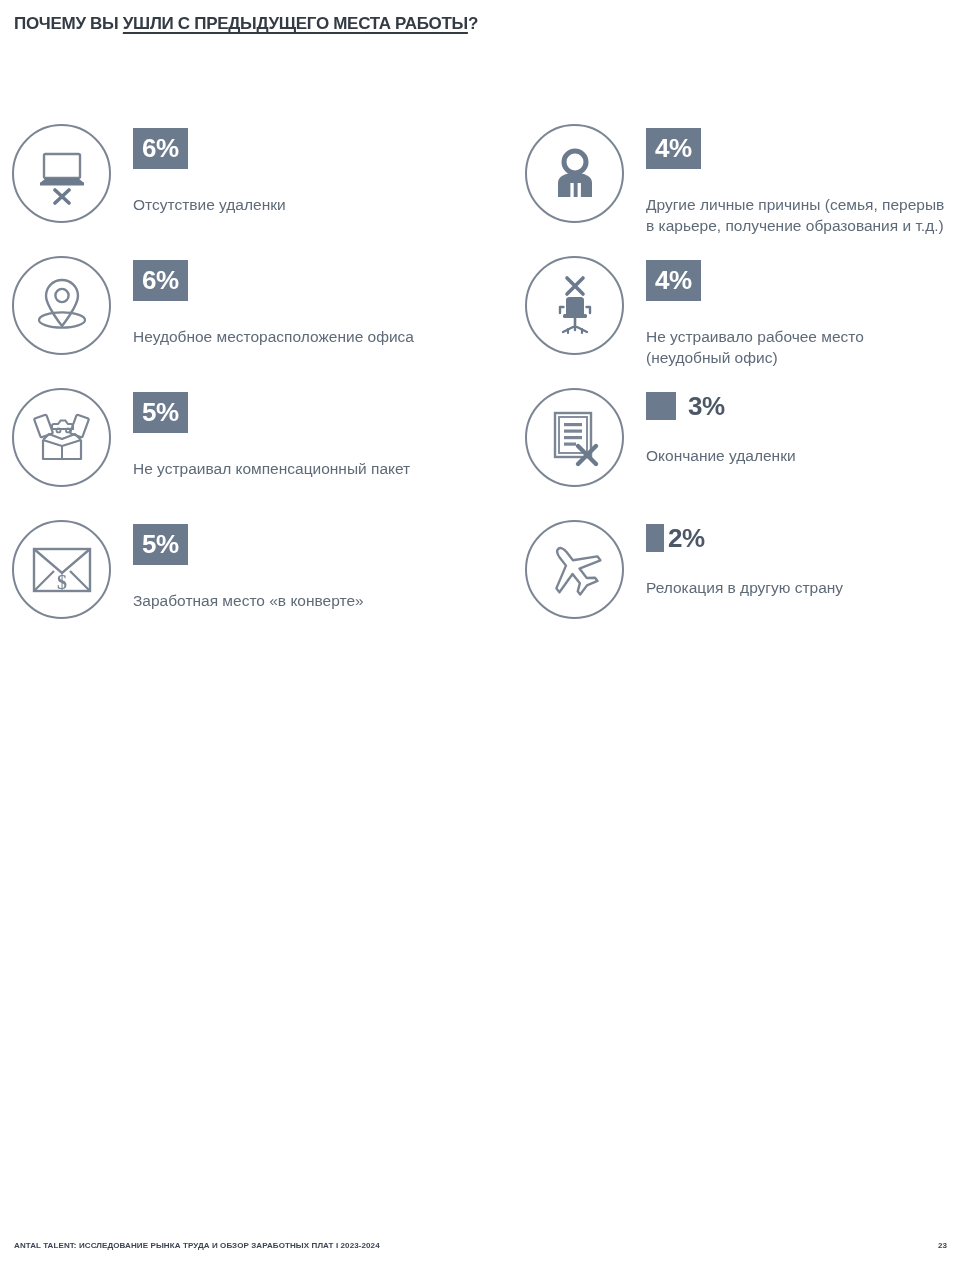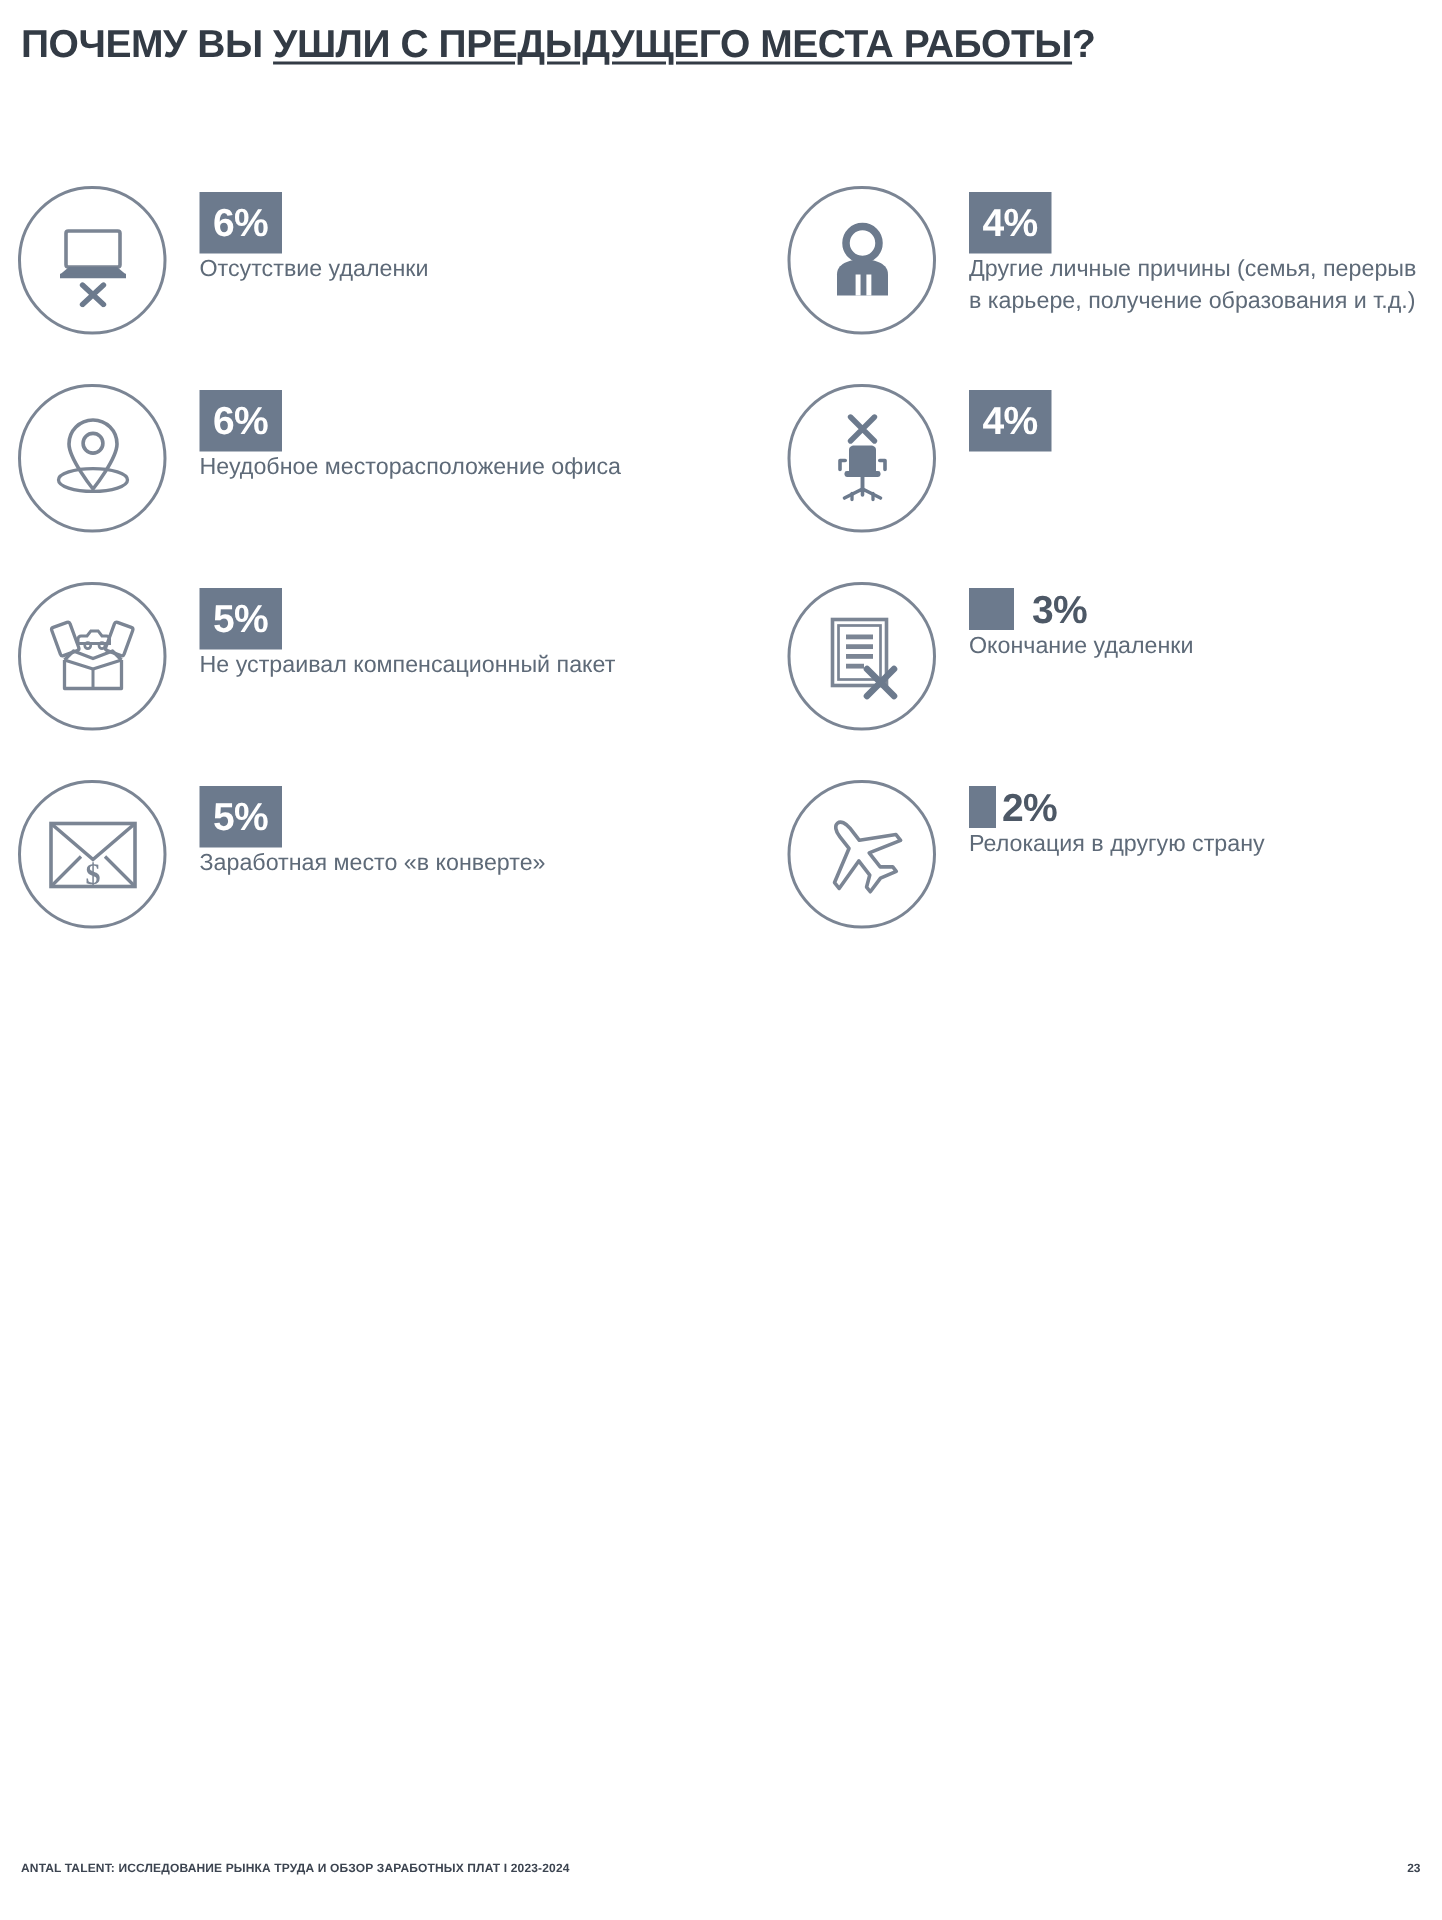"ПОЧЕМУ ВЫ УШЛИ С ПРЕДЫДУЩЕГО" .title { font-size: 26px -> 17px }
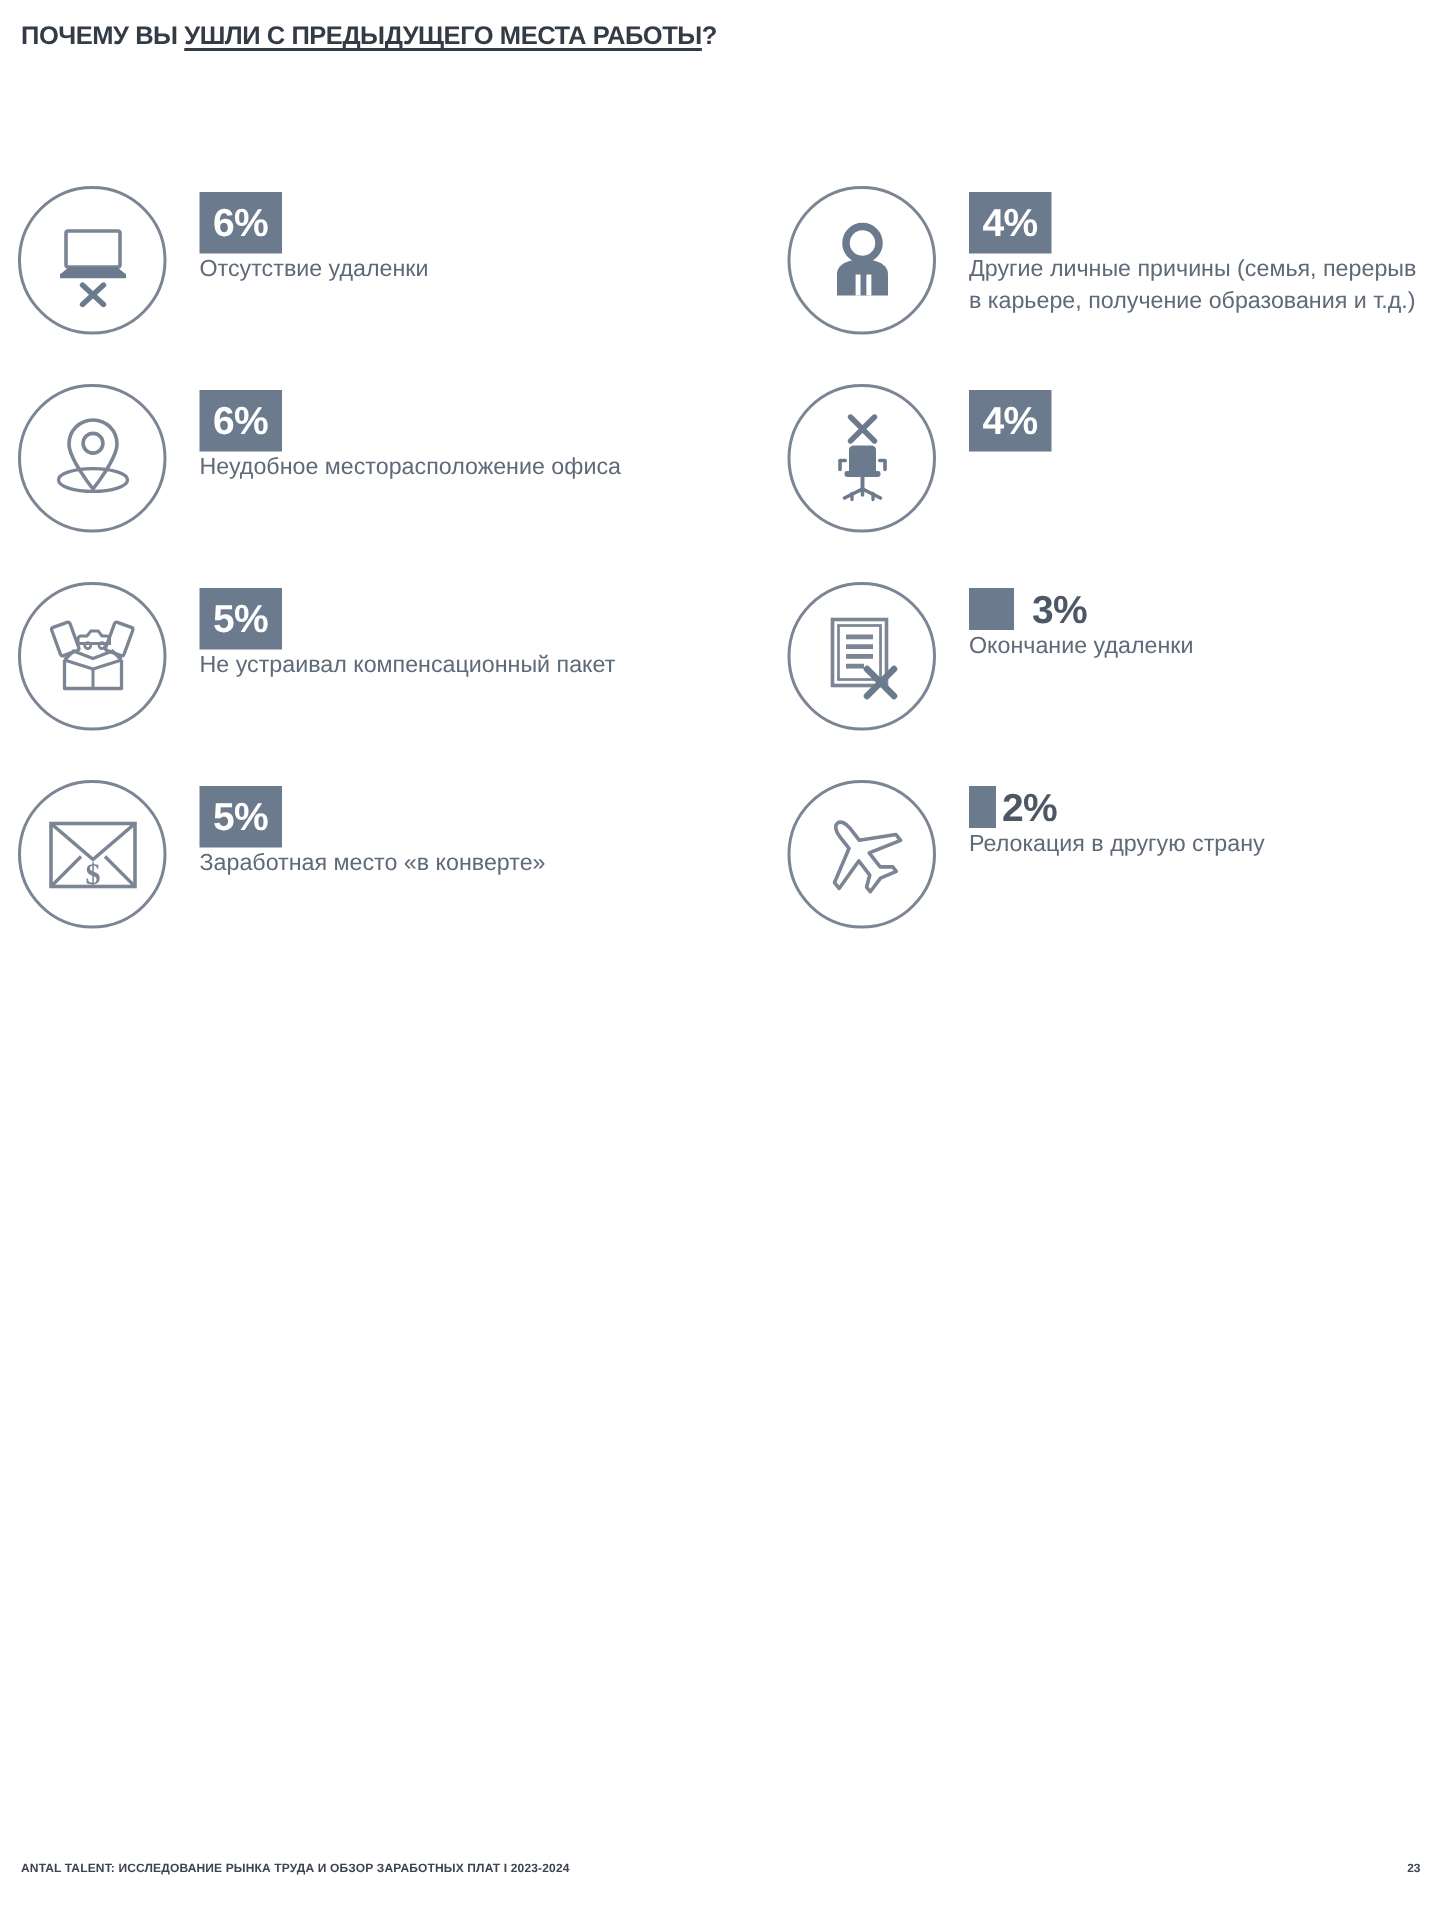"Отсутствие удаленки" .item-label { margin-top: 0 -> 25px }
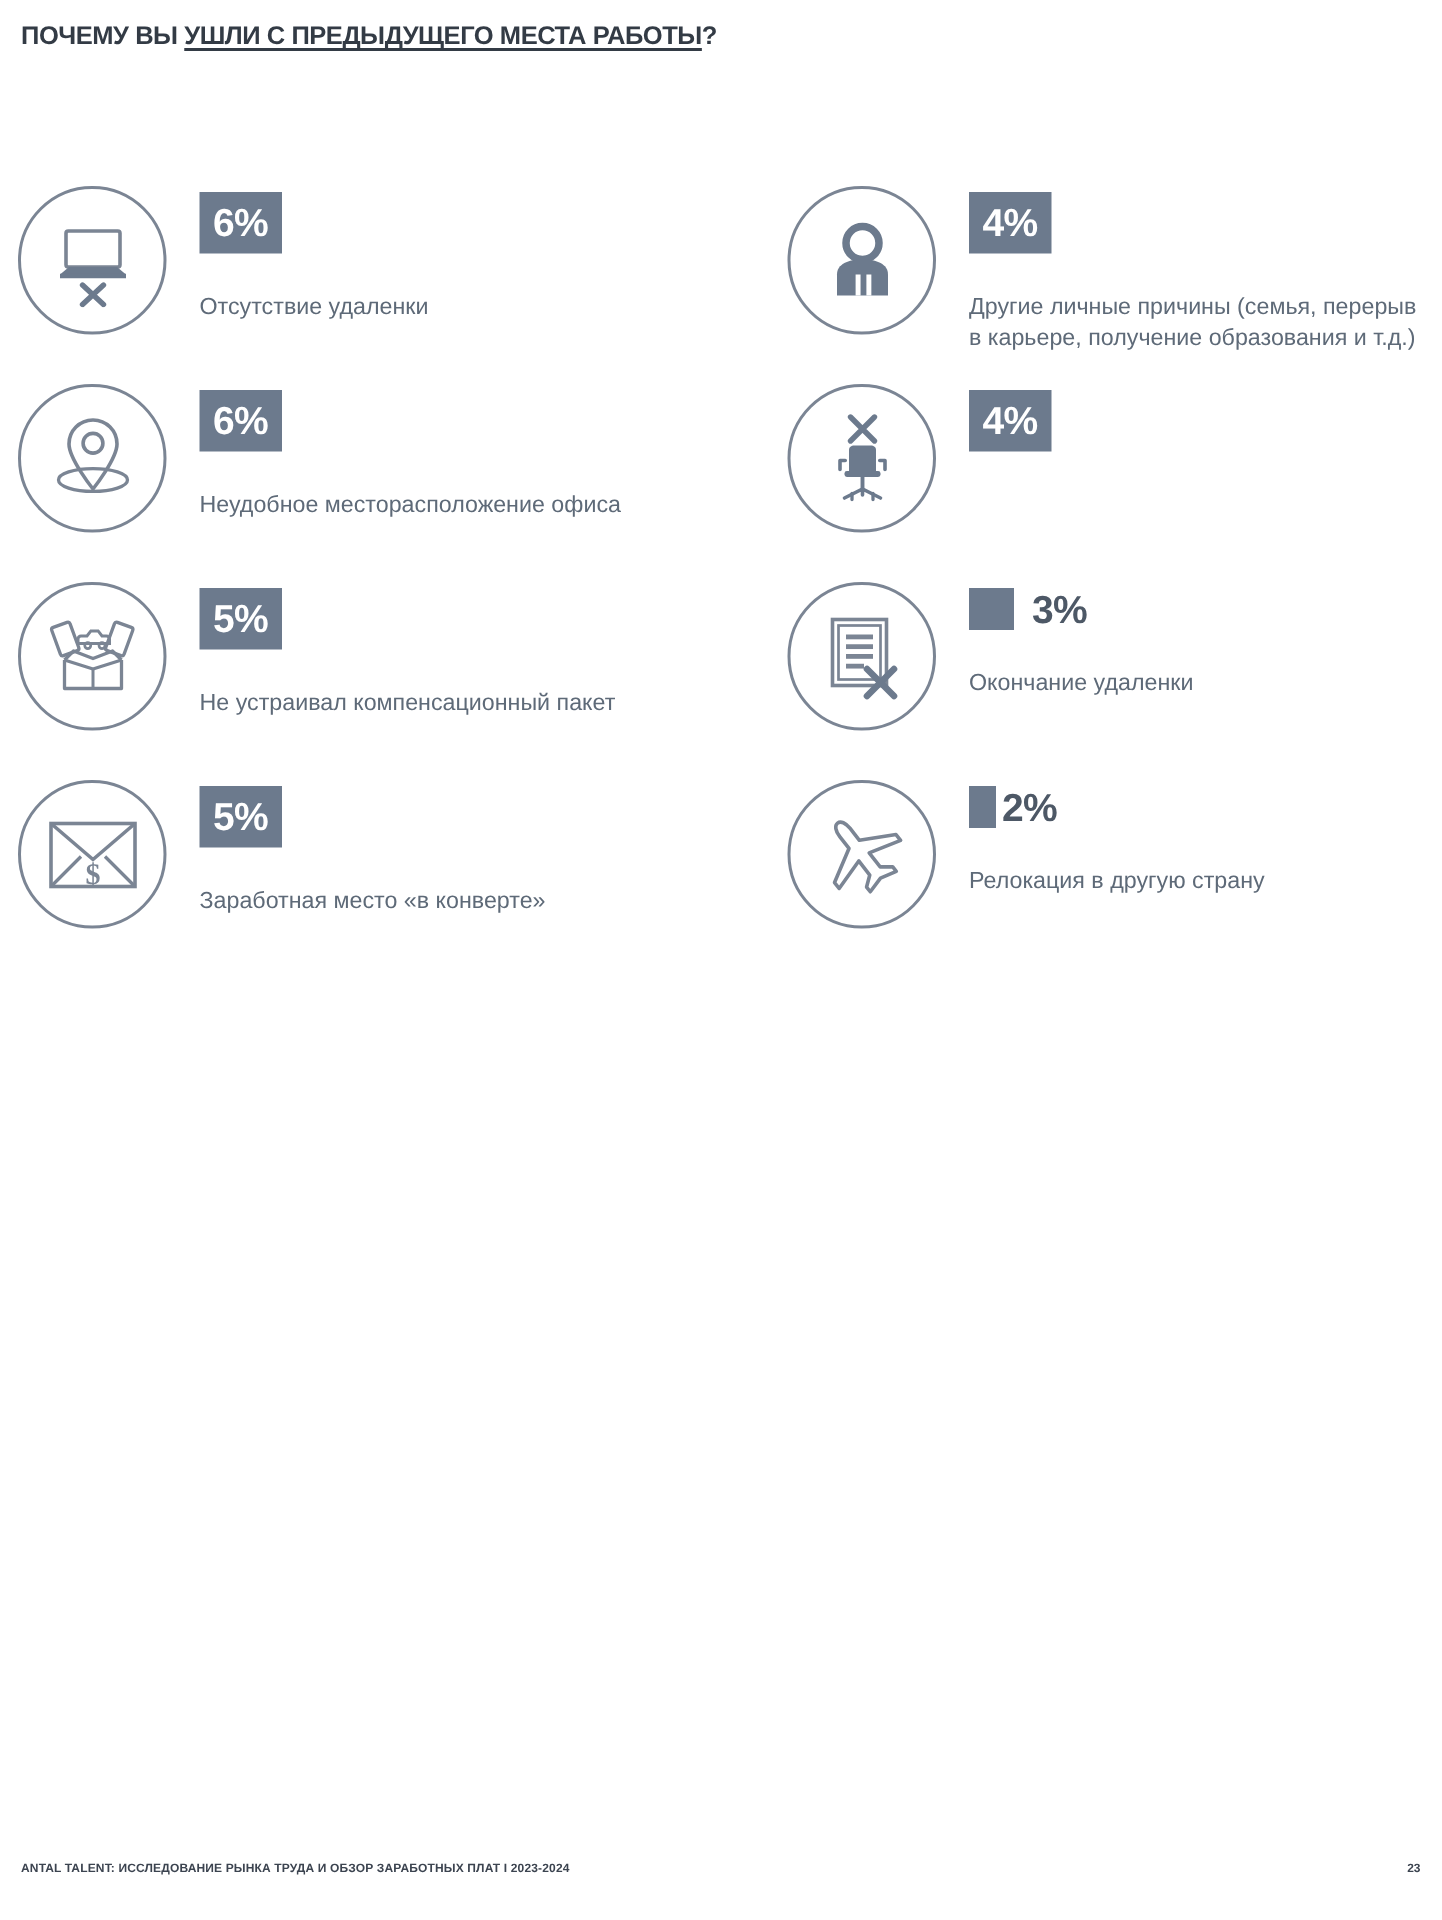"Не устраивало рабочее место (неудобный" div.item-label { html: none -> <div>Не устраивало рабочее место (неудобный офис)</div> }
